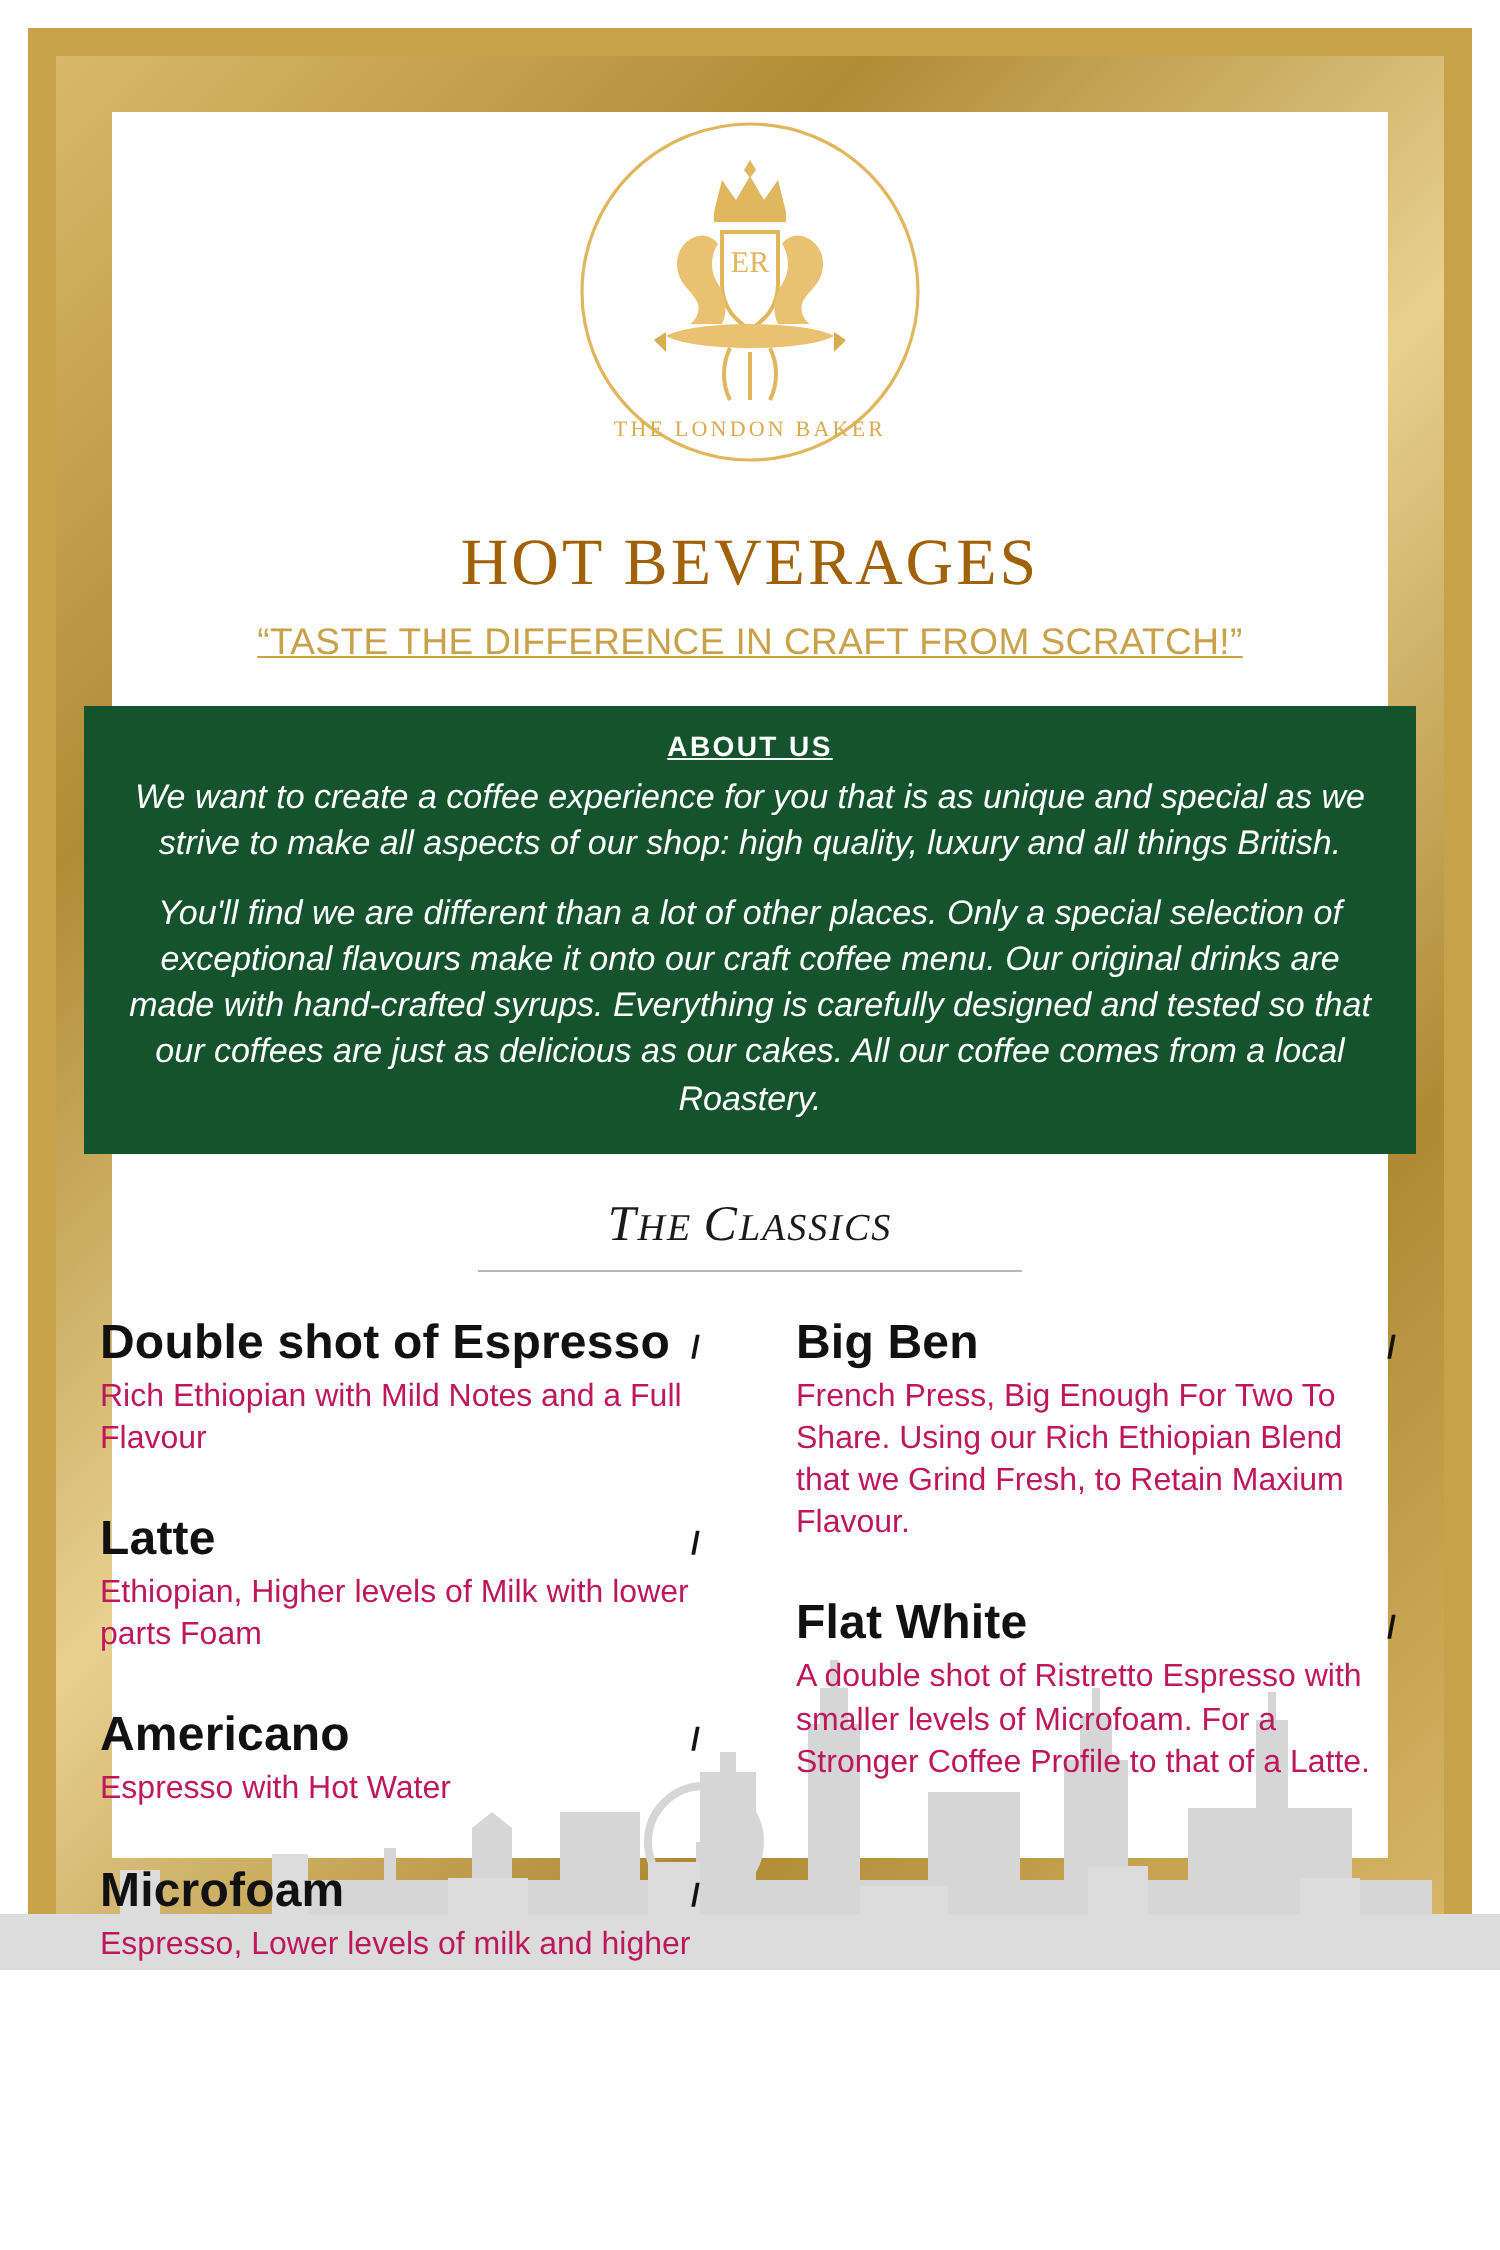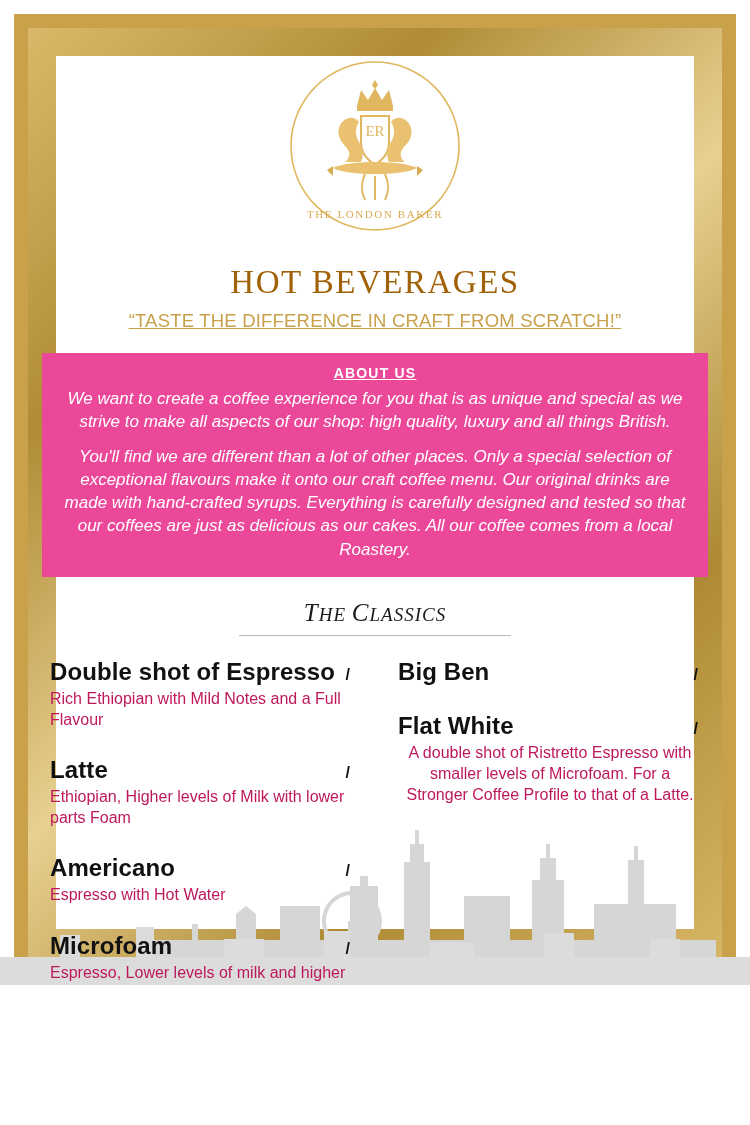"ABOUT US" .about-box { background: #ec4899 -> #14532d }
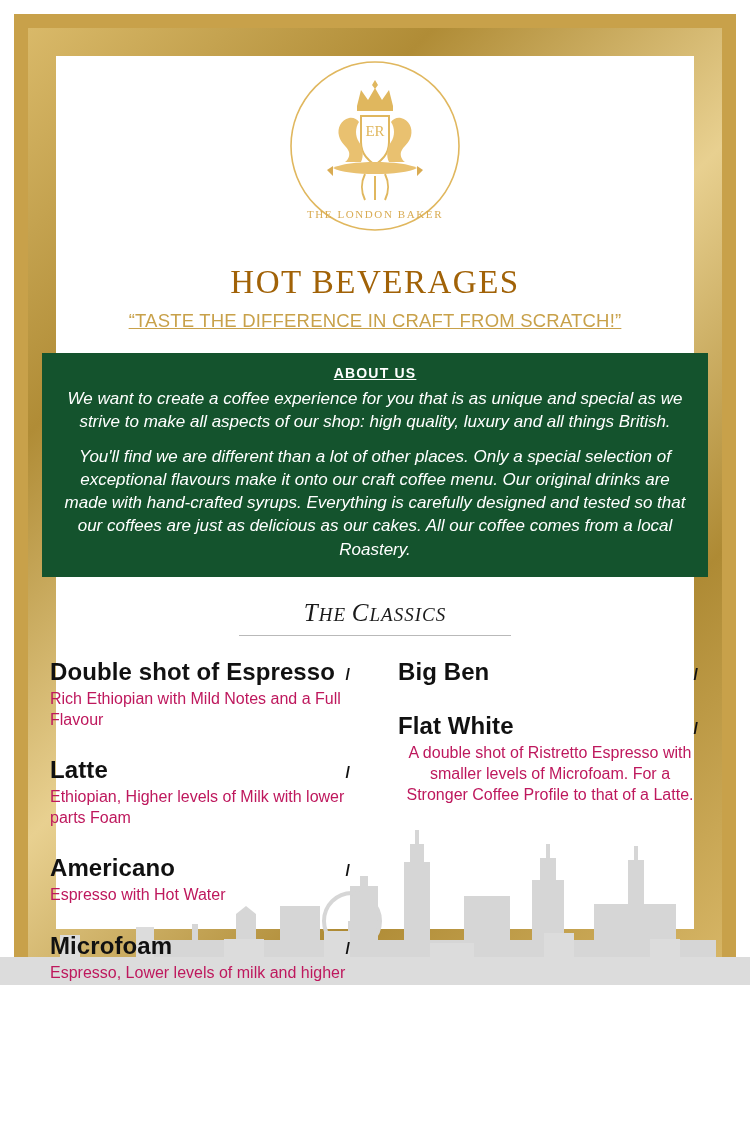"Big Ben" .col.right { text-align: center -> none }
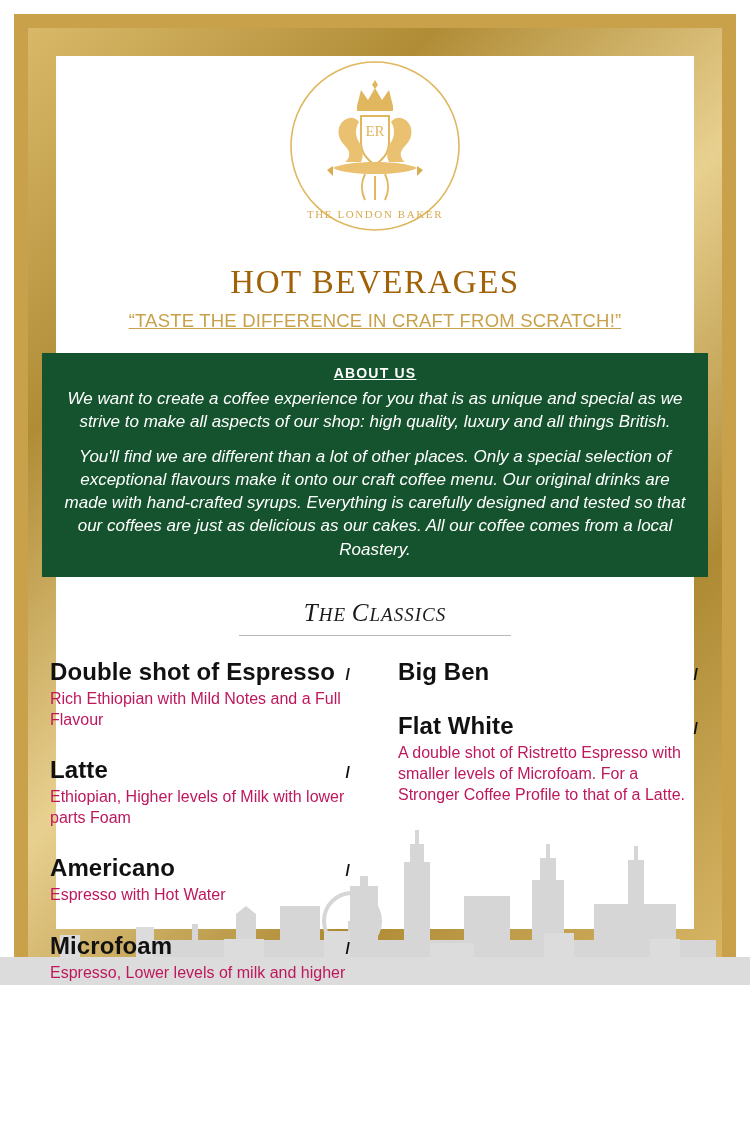"French Press, Big Enough For" div.item-desc { html: none -> <div>French Press, Big Enough For Two To Share. Using our Rich Ethiopian Blend that we Grind Fresh, to Retain Maxium Flavour.</div> }
